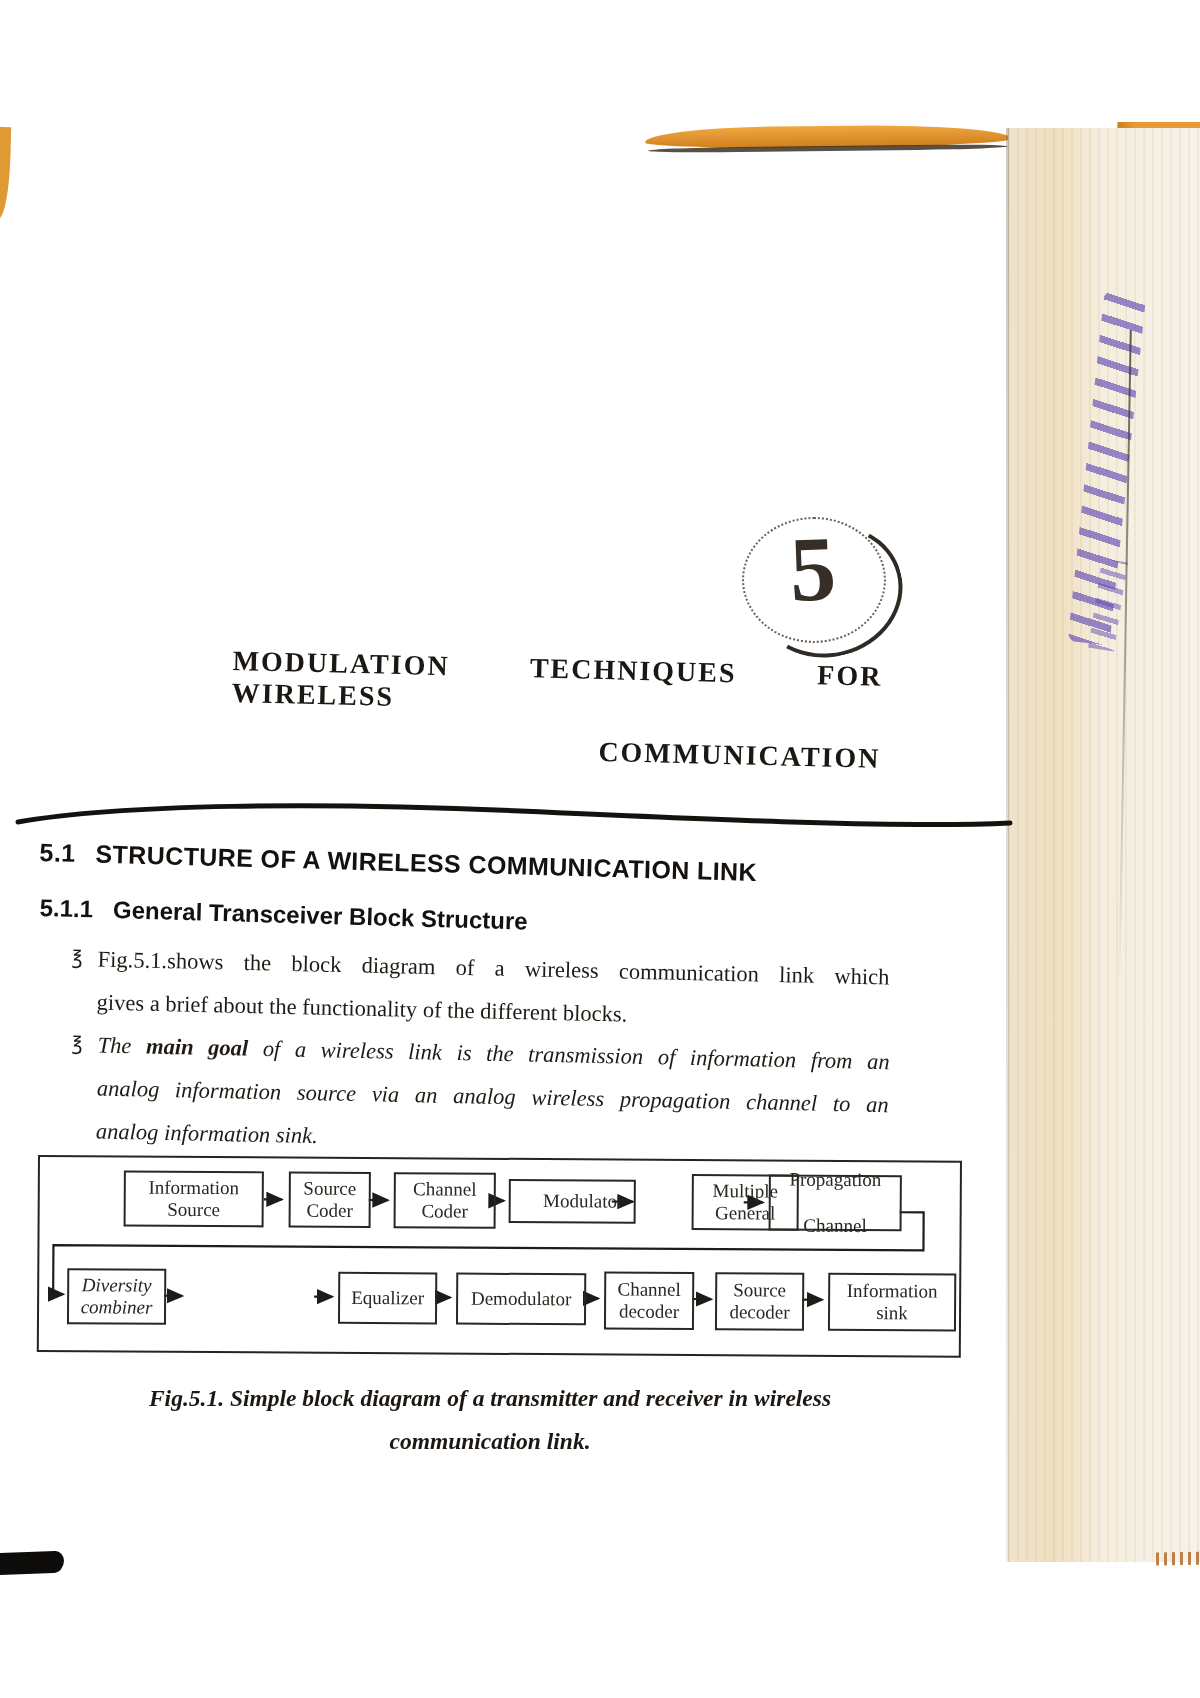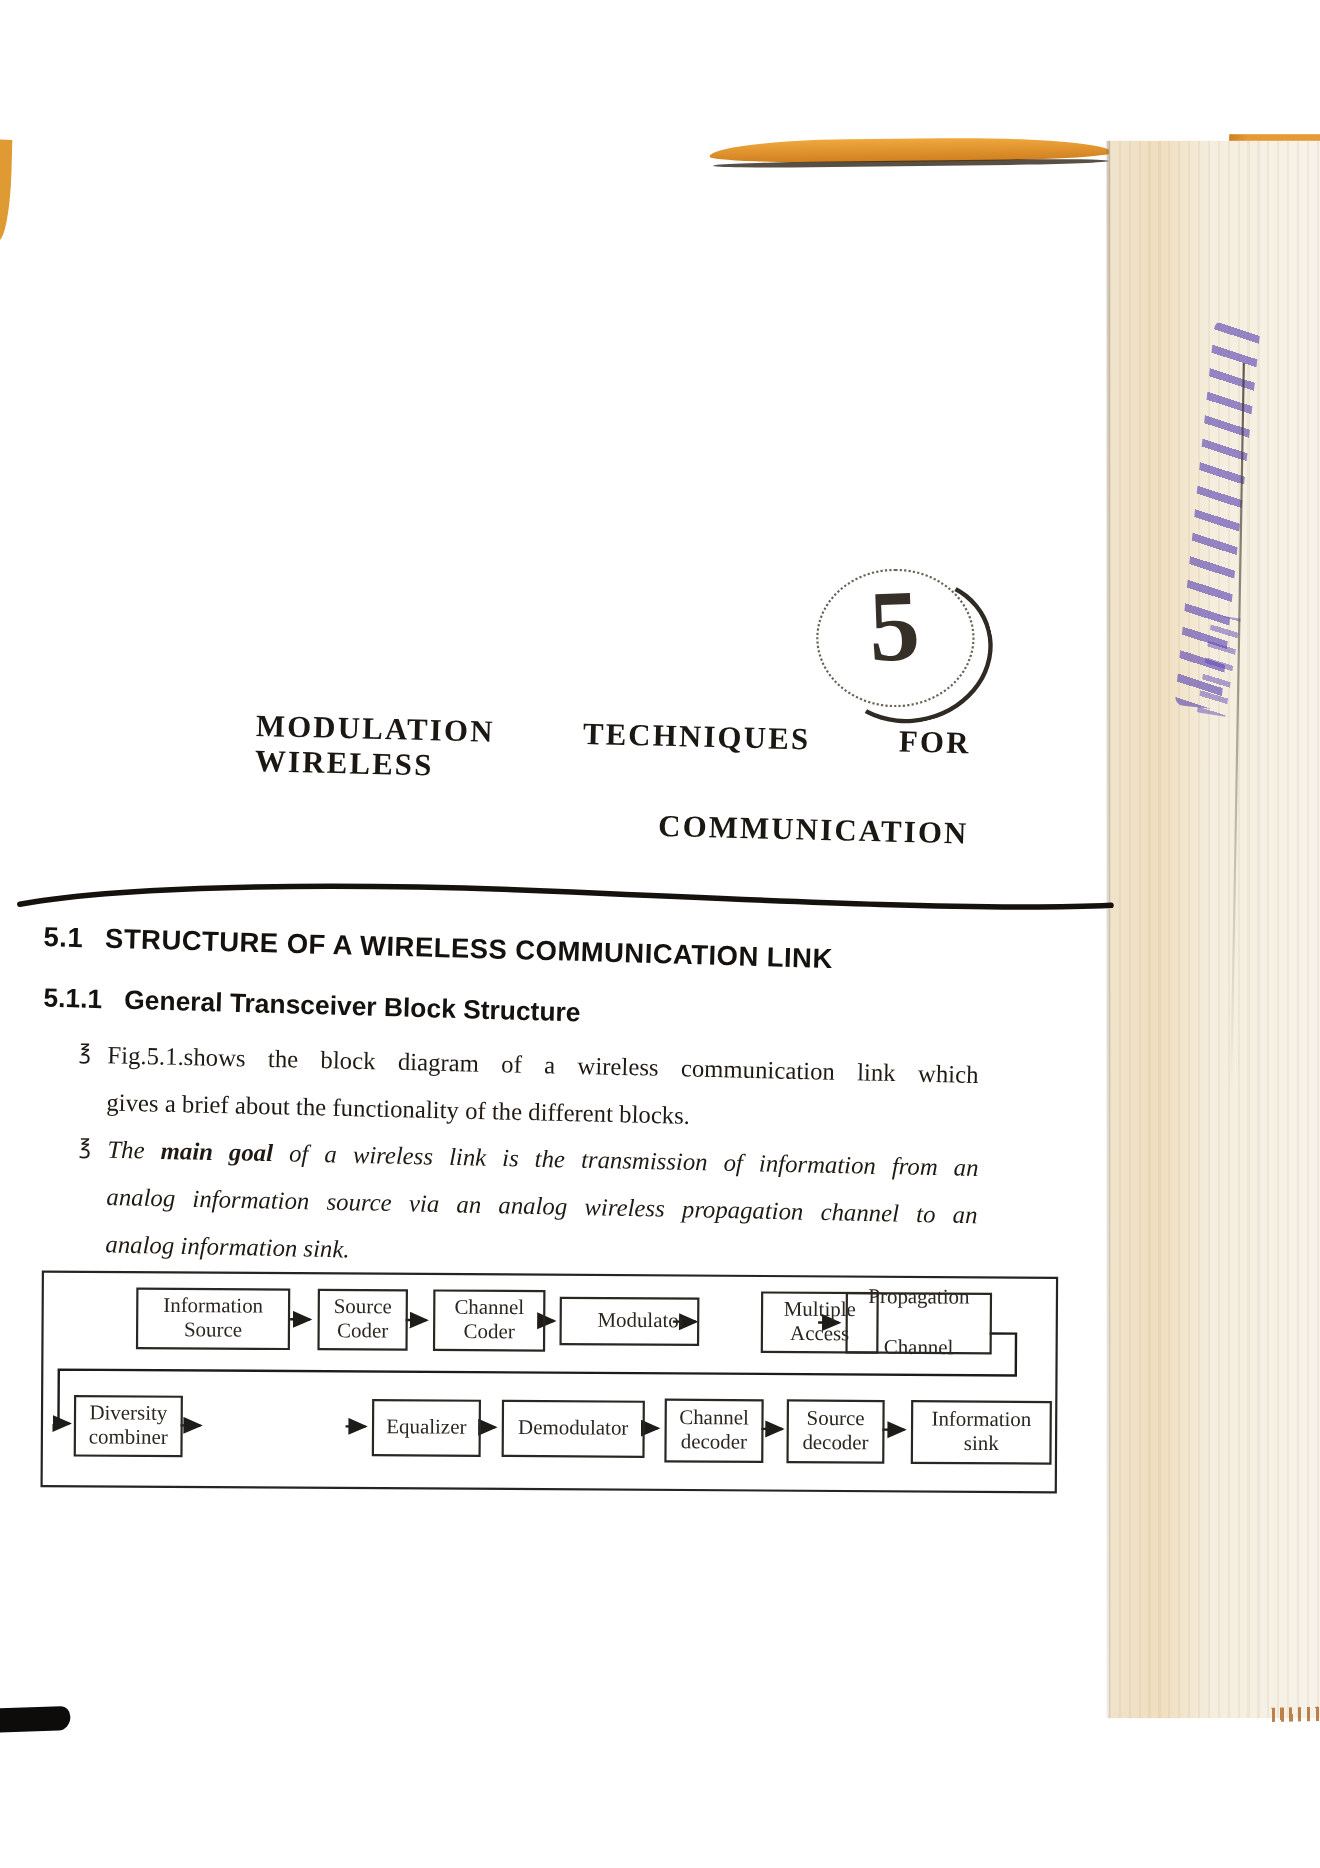"Access" div { text: Access -> General }
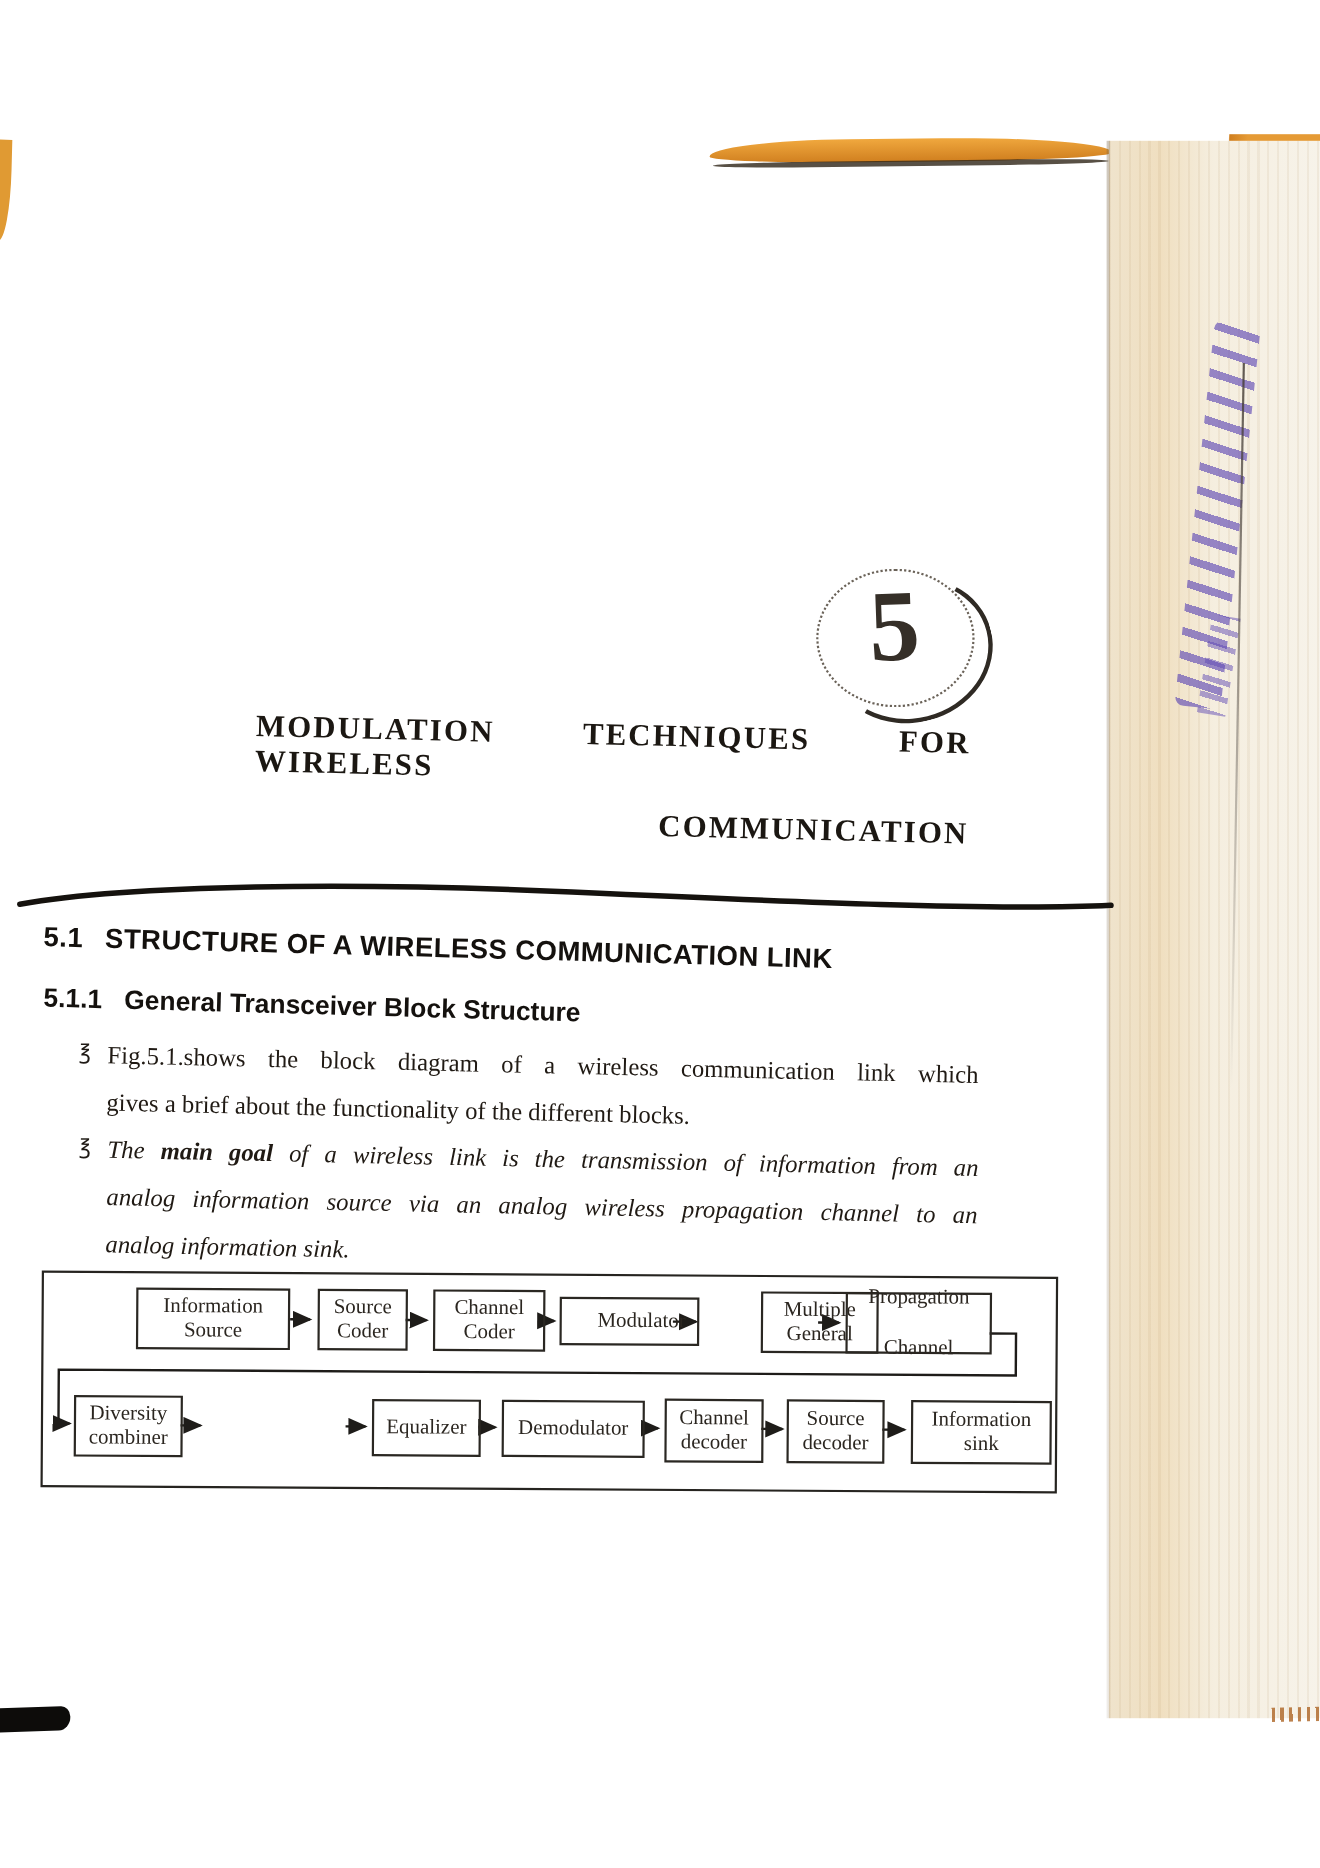"Diversity" div.dbox { font-style: none -> italic }
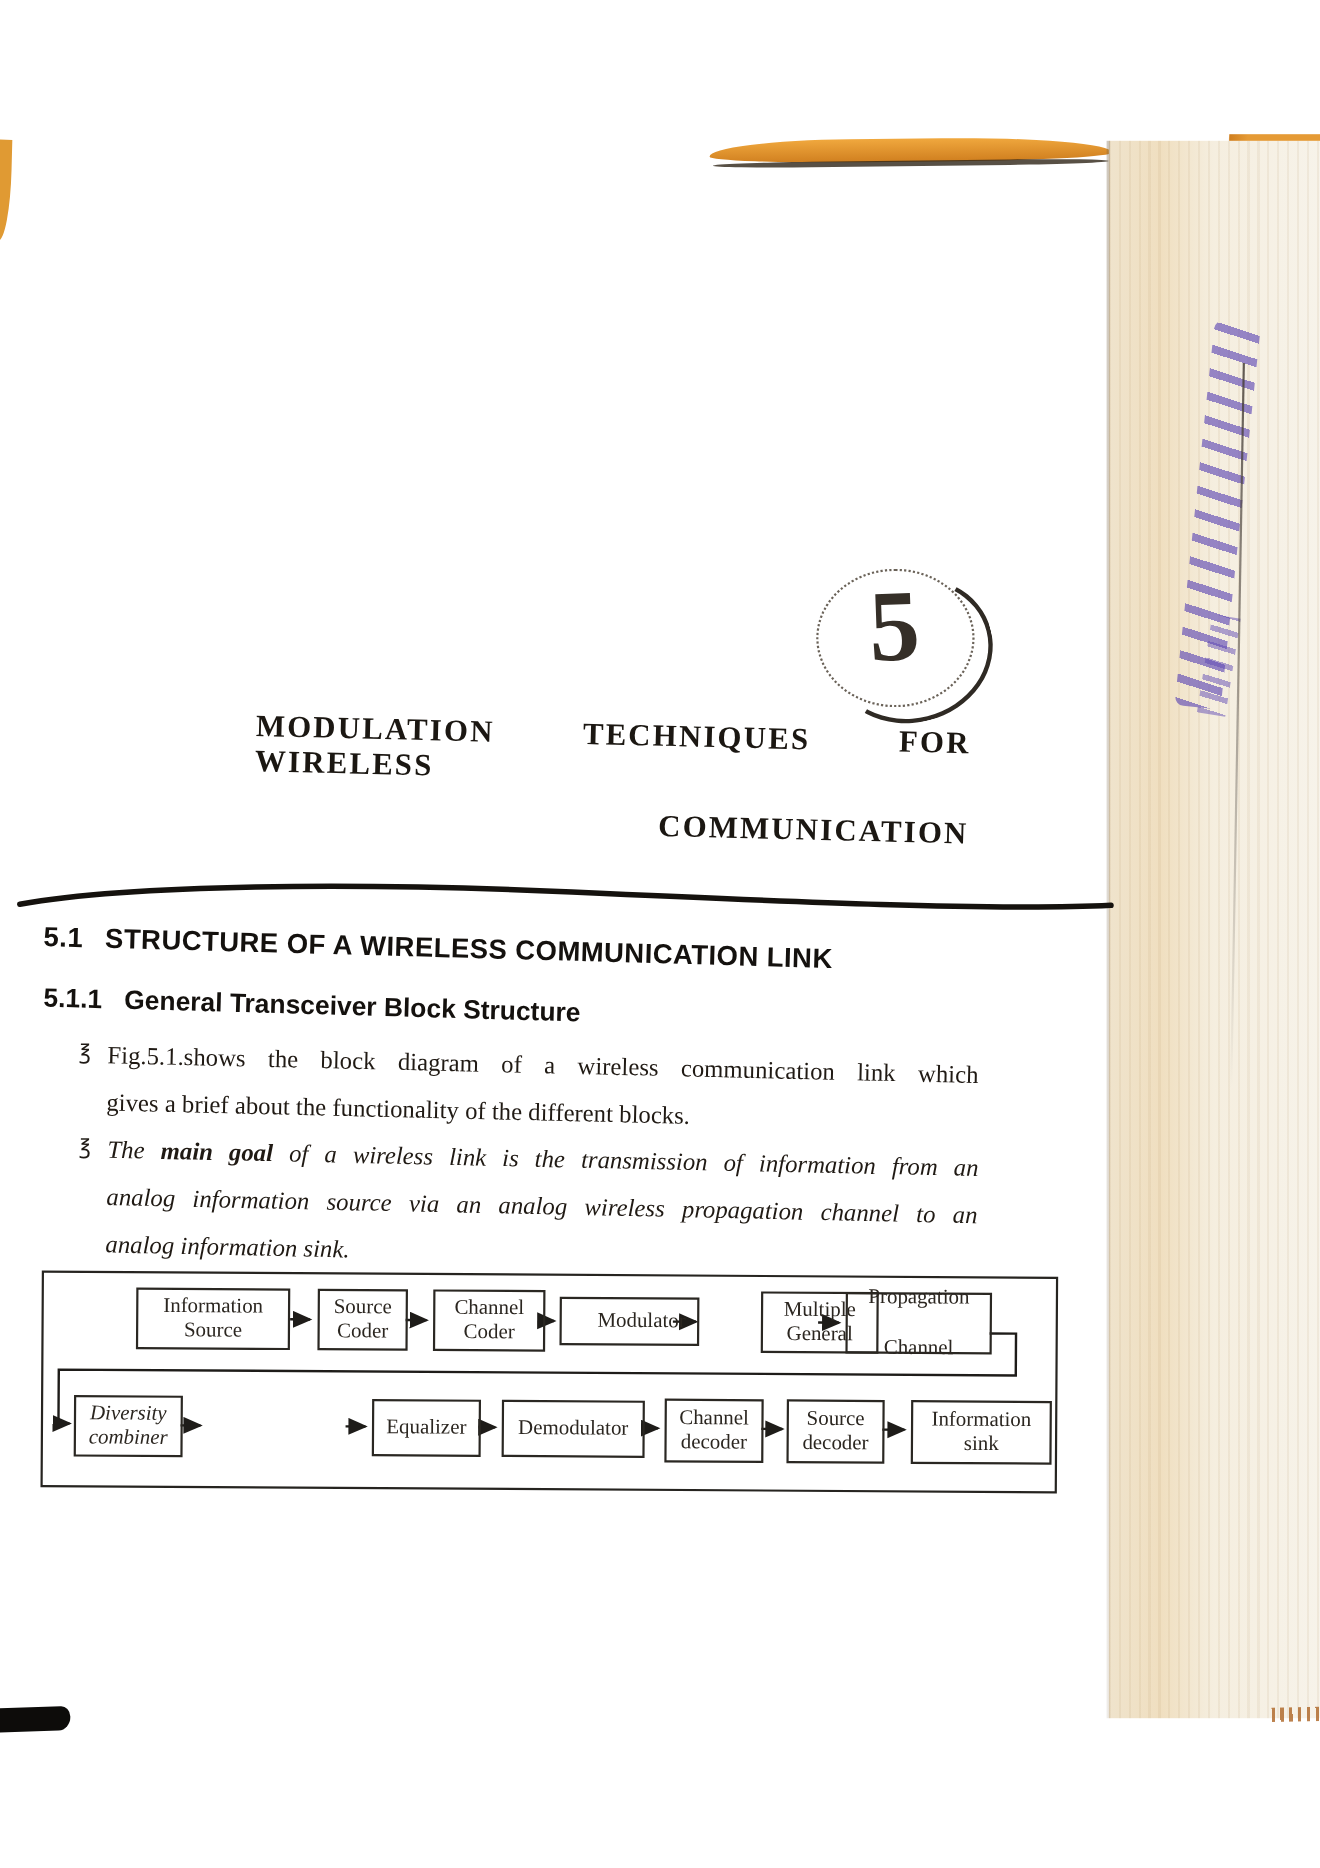"Fig.5.1. Simple block diagram of" div.abs { html: none -> <div> <div>Fig.5.1. Simple block diagram of a transmitter and receiver in wireless</div> <div>communication link.</div> </div> }
